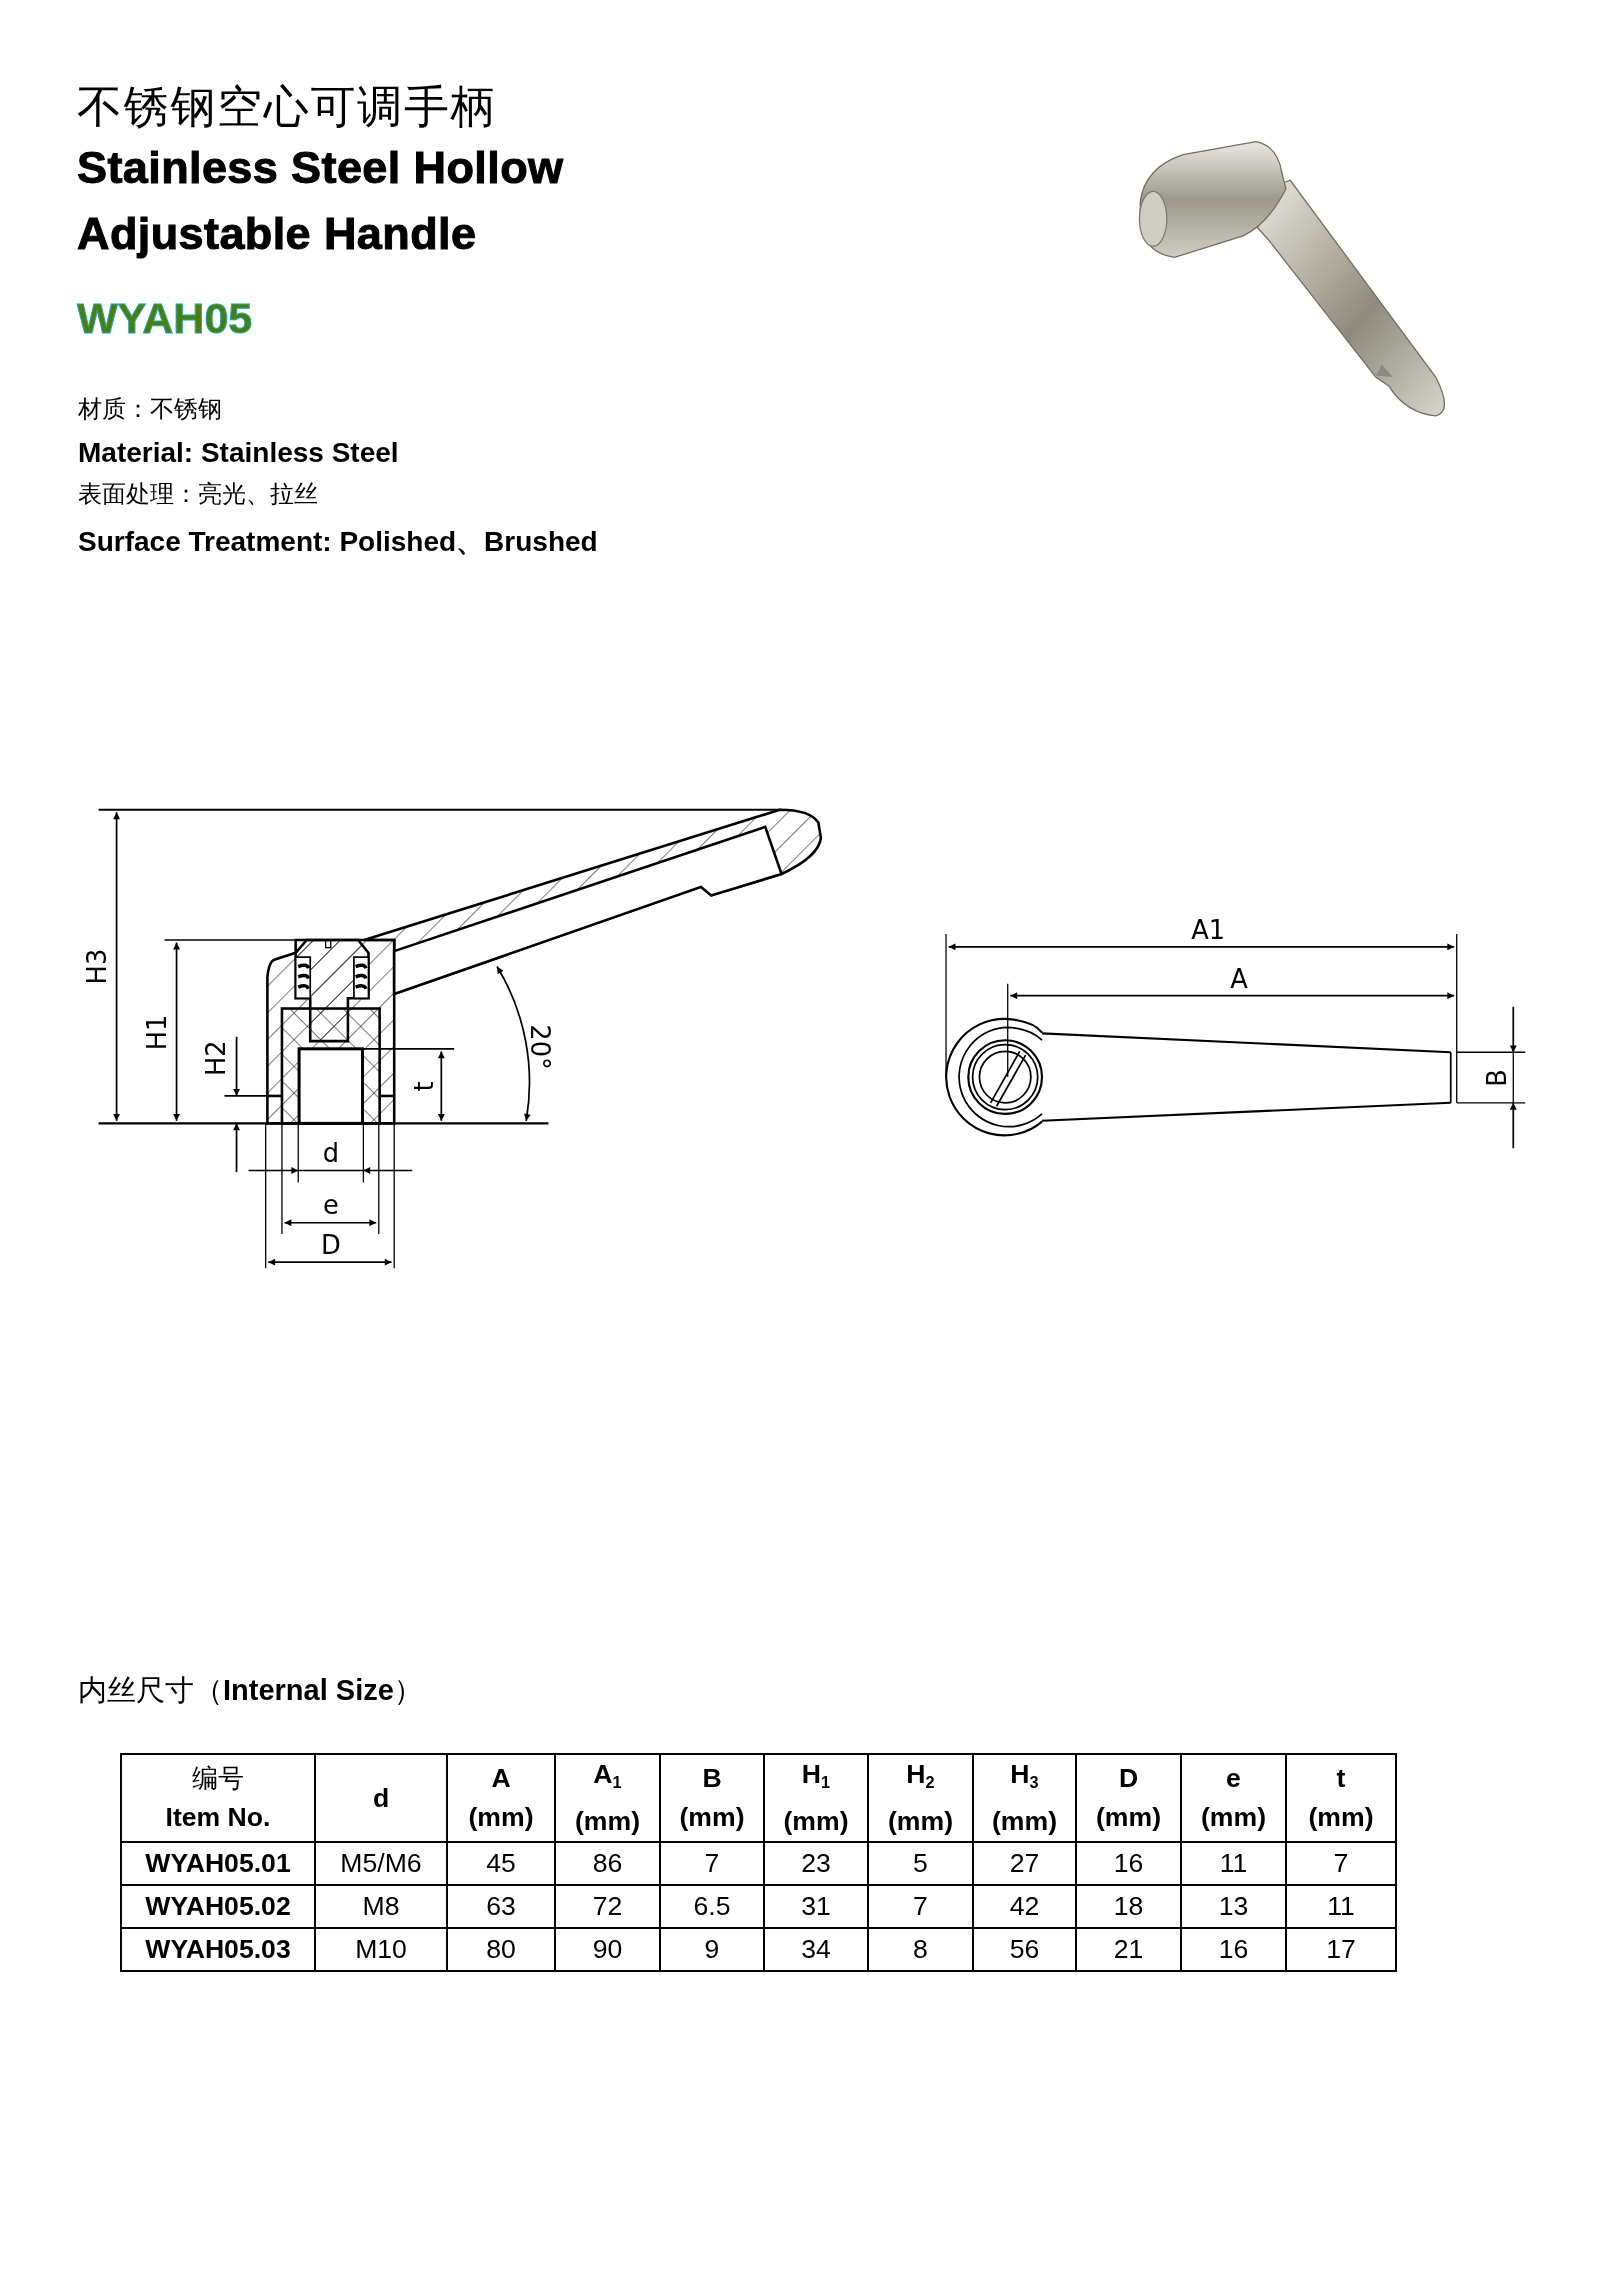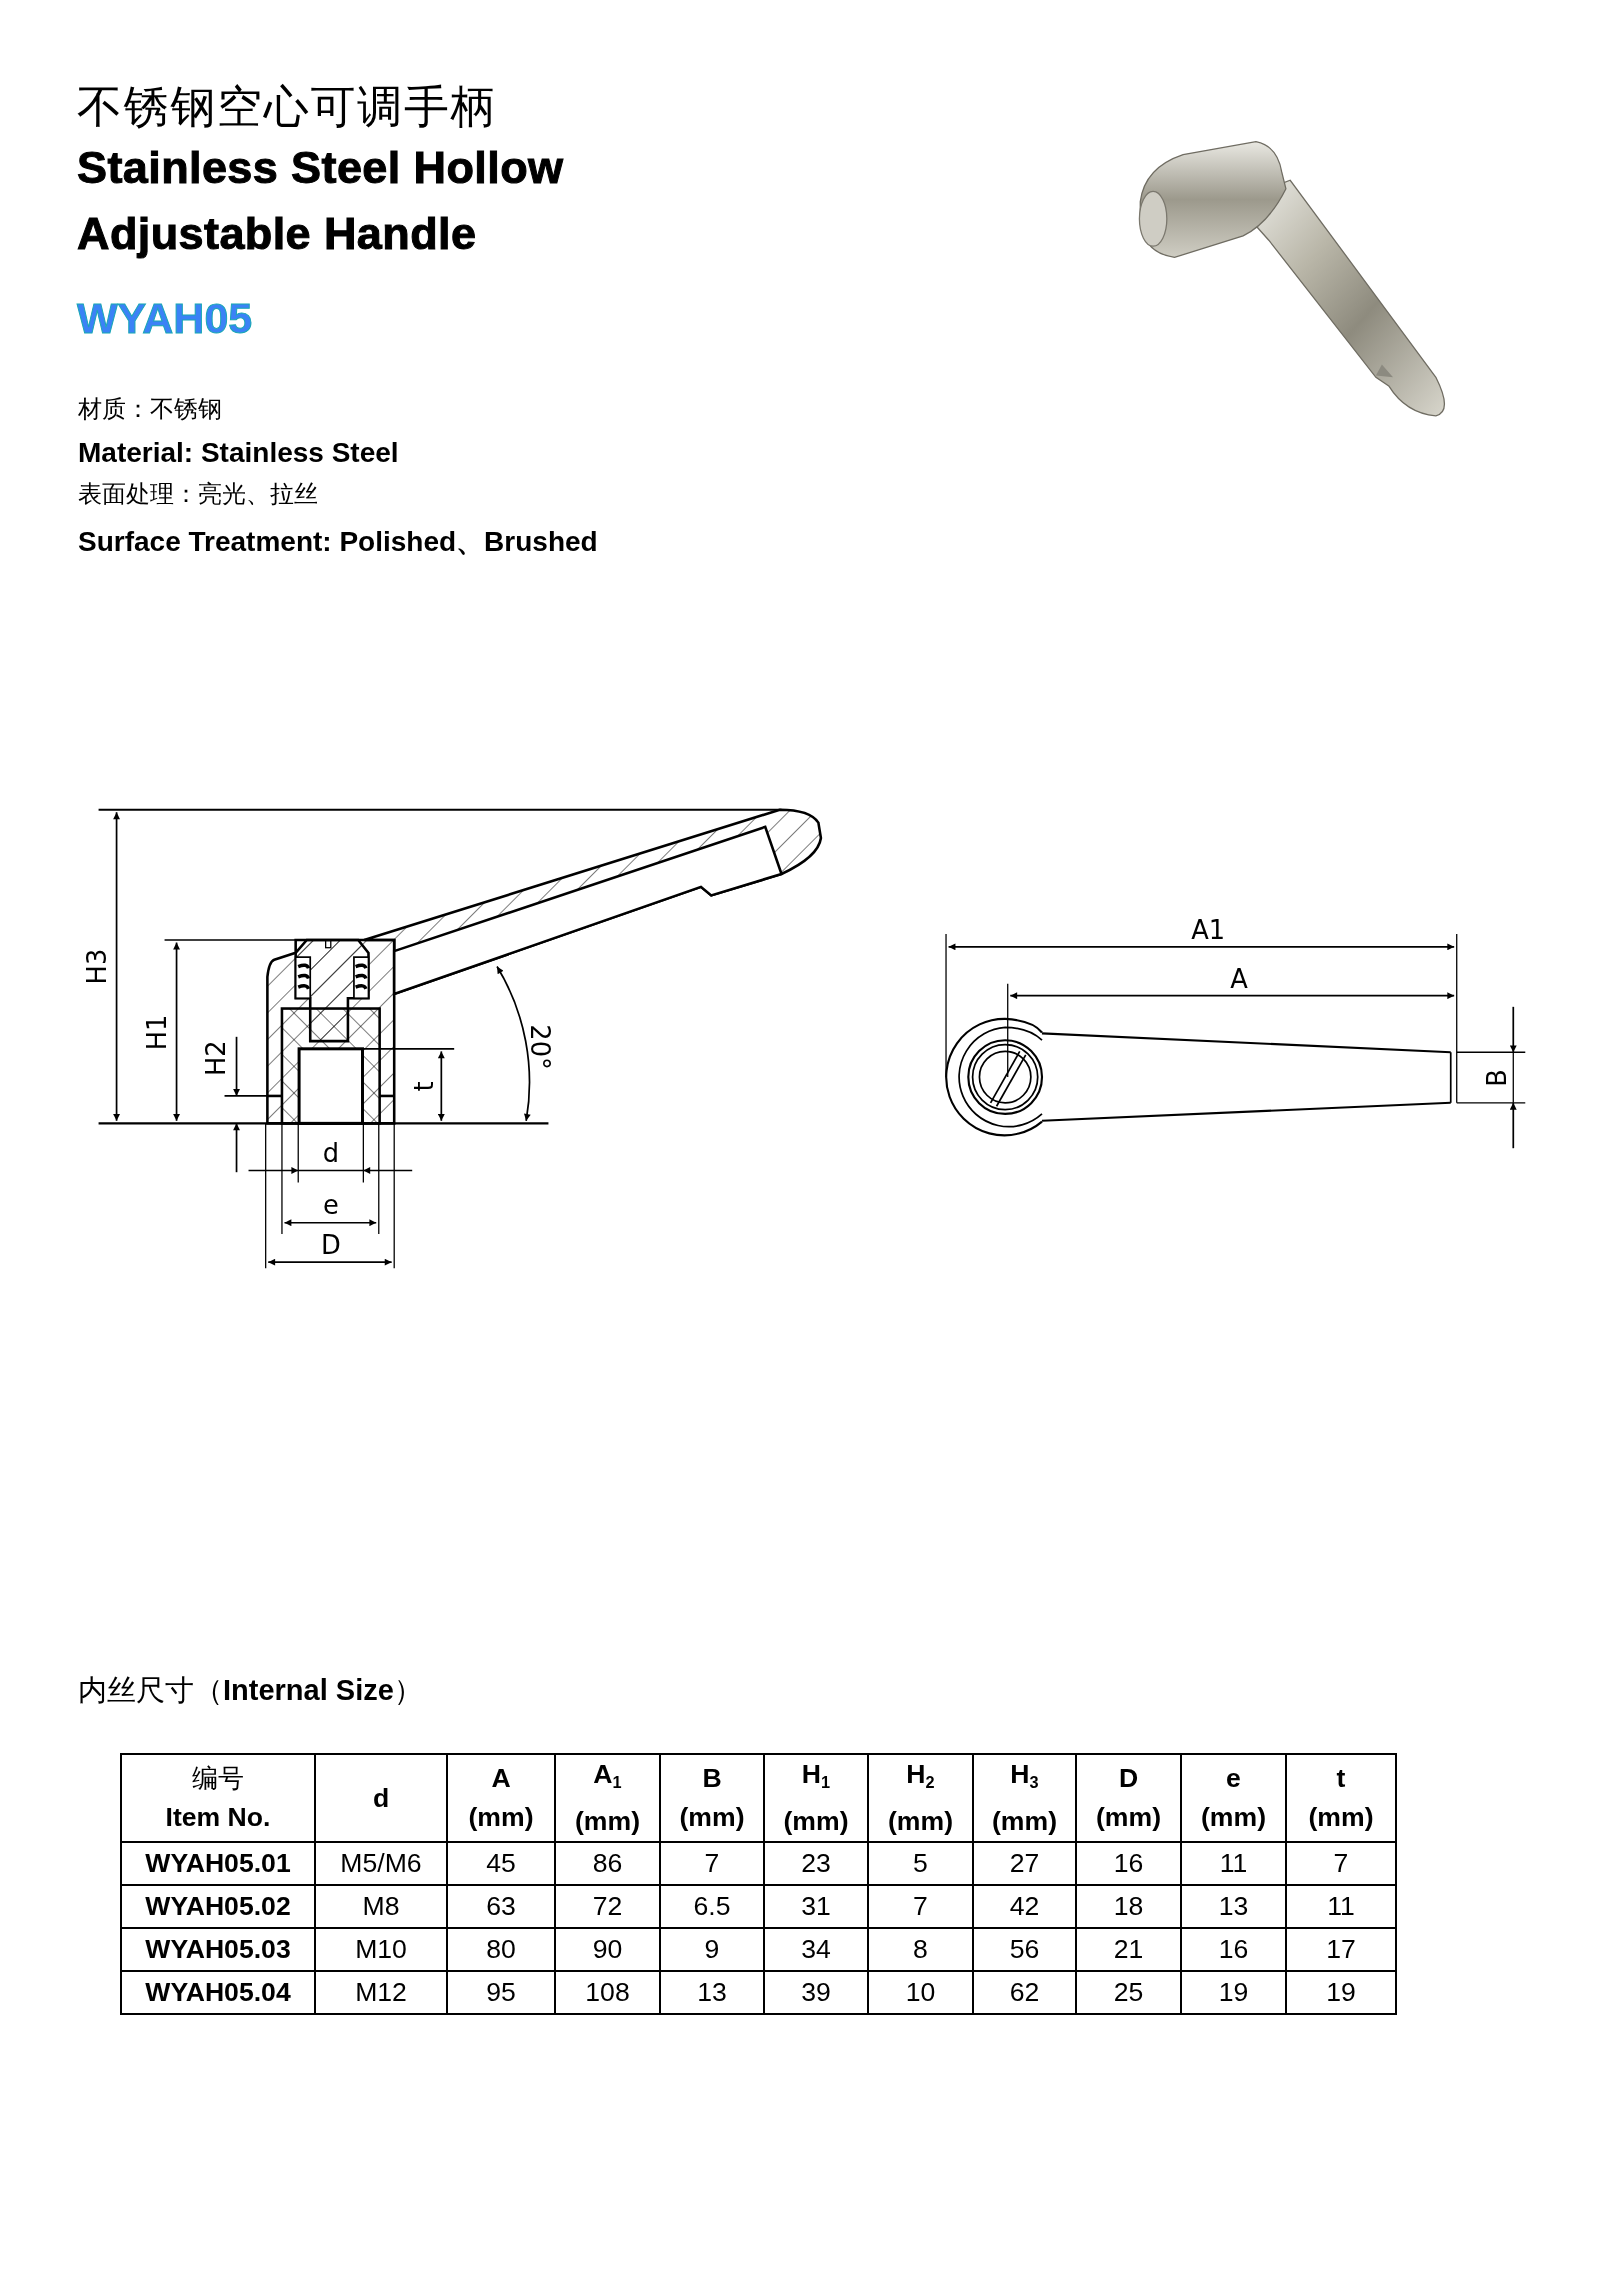"WYAH05" div.abs { color: #3b82f6 -> #4d7c0f }
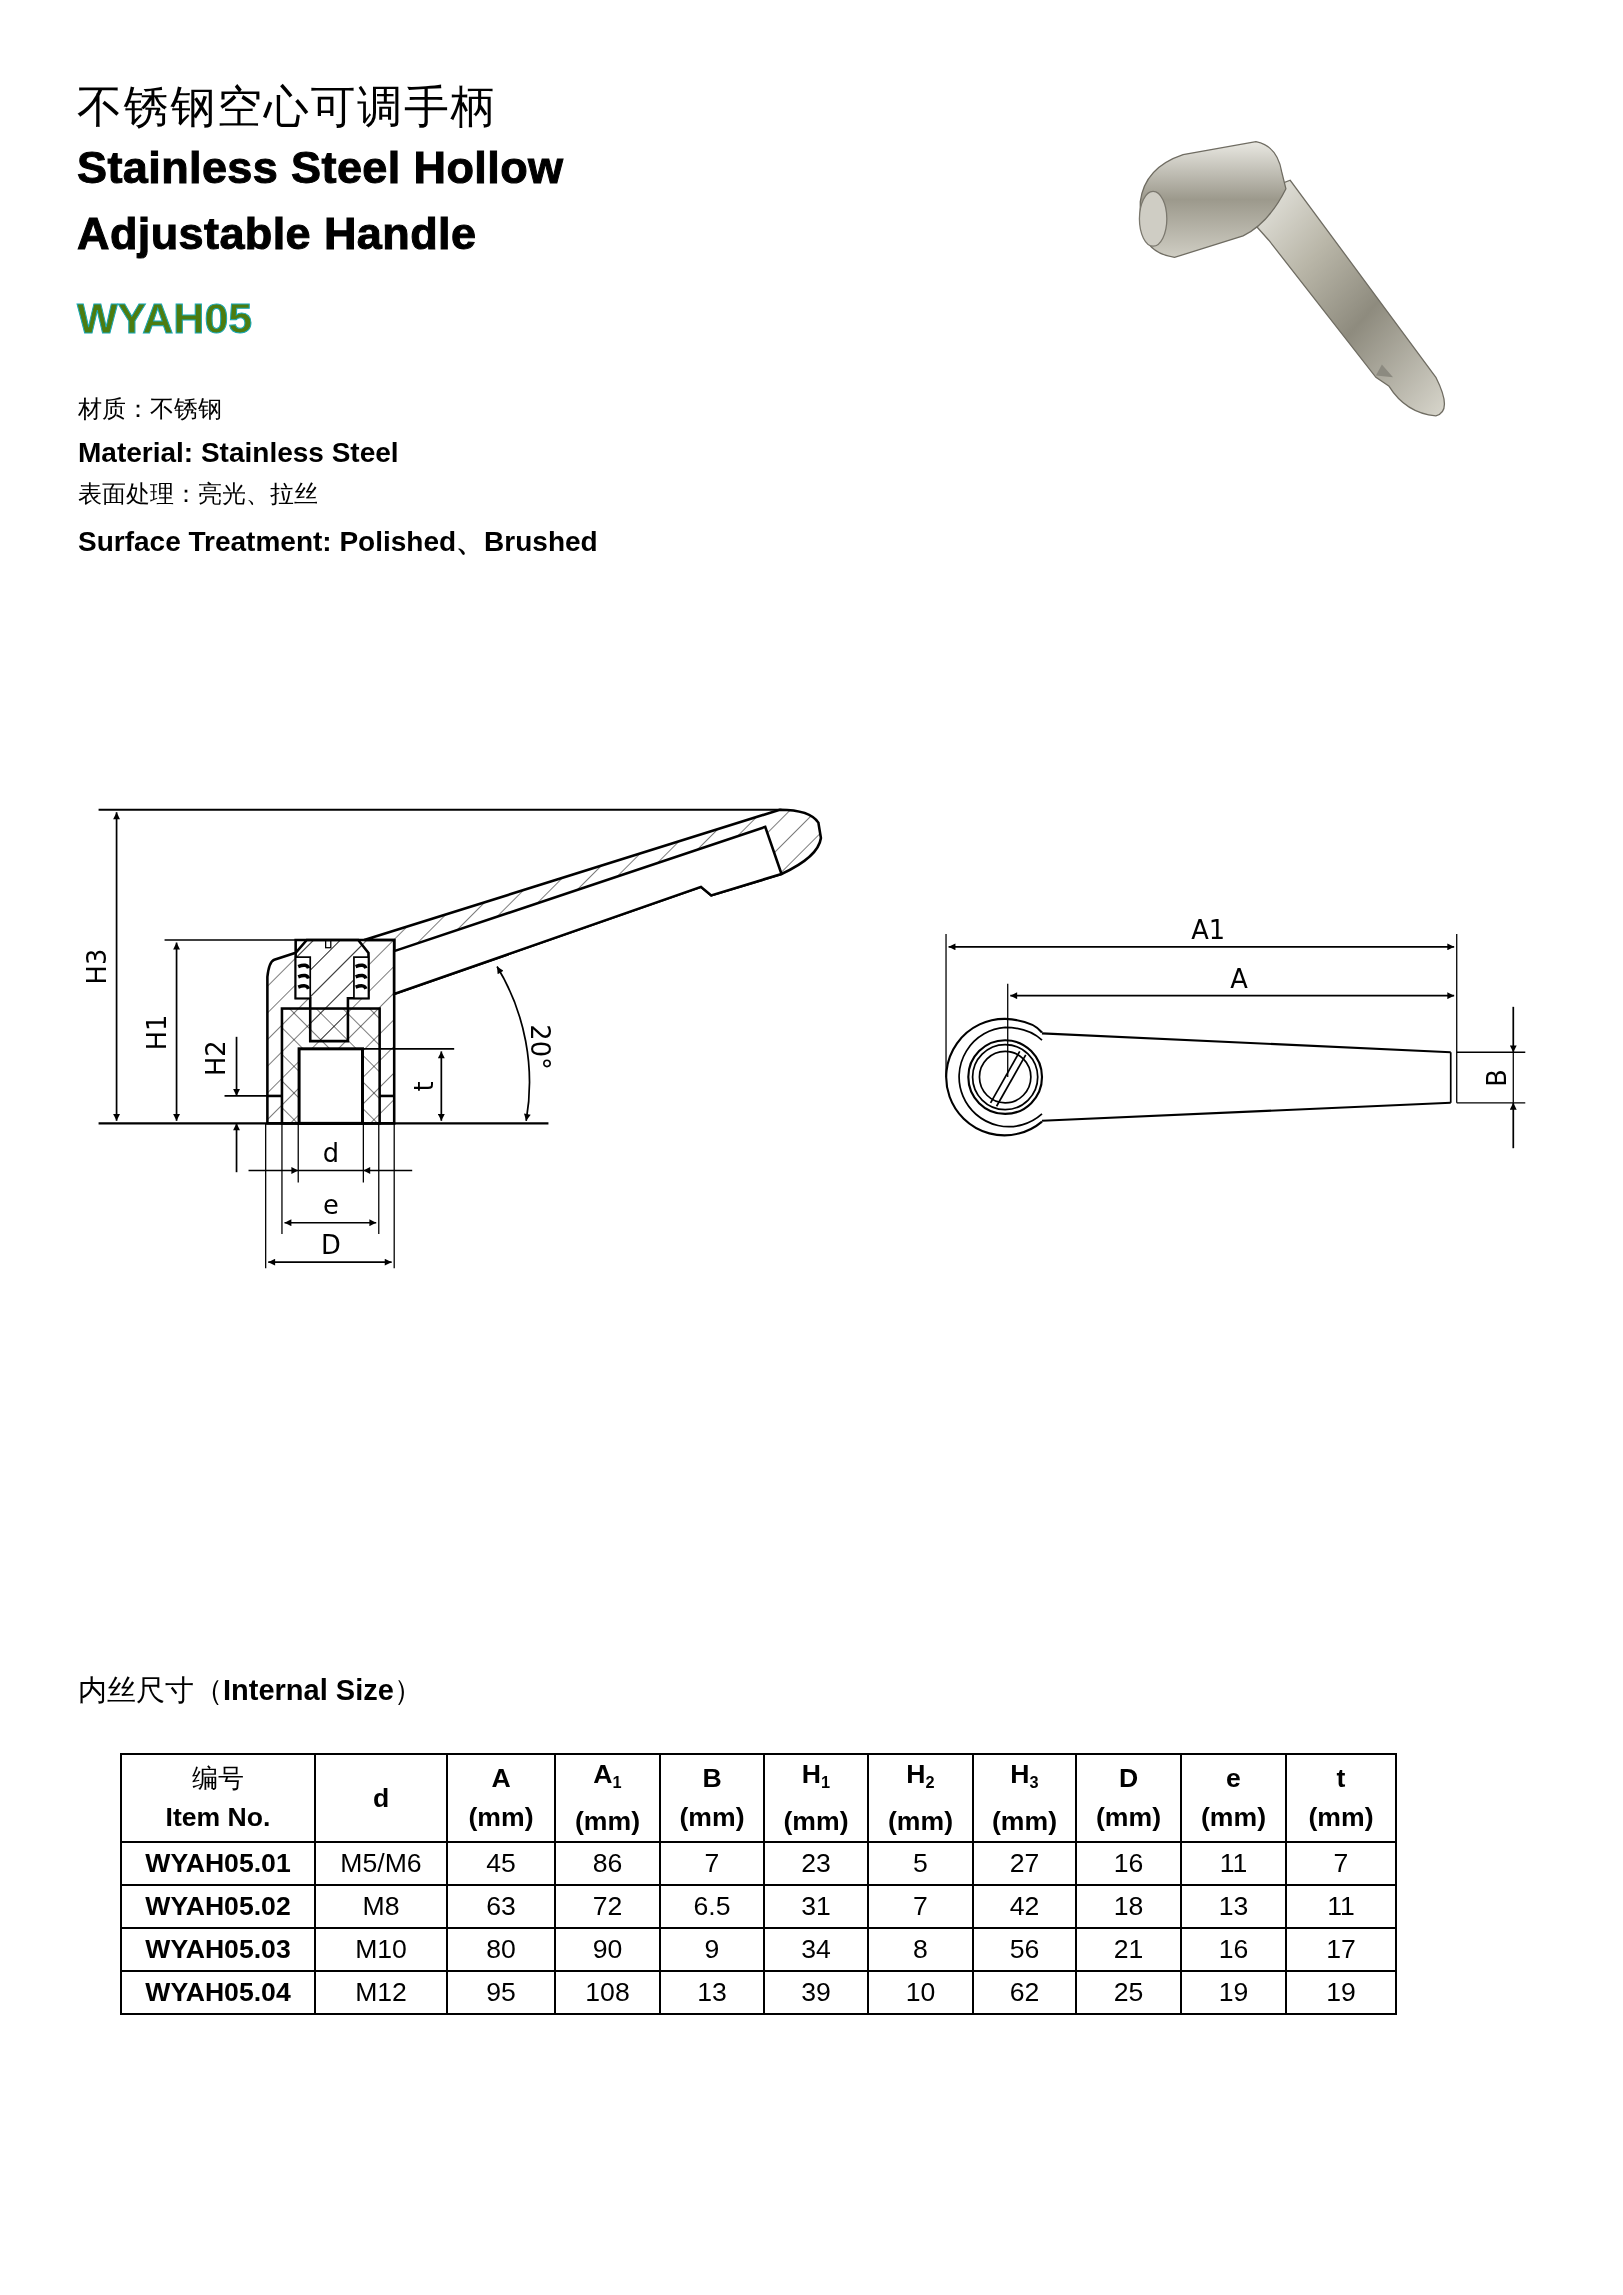"WYAH05.04" tr { html: <tr> <td>WYAH05.04</td> <td>M12</td> <td>95</td> <td>108</td> <td>13</td> <td>39</td> <td>10</td> <td>62</td> <td>25</td> <td>19</td> <td>19</td> </tr> -> none }
